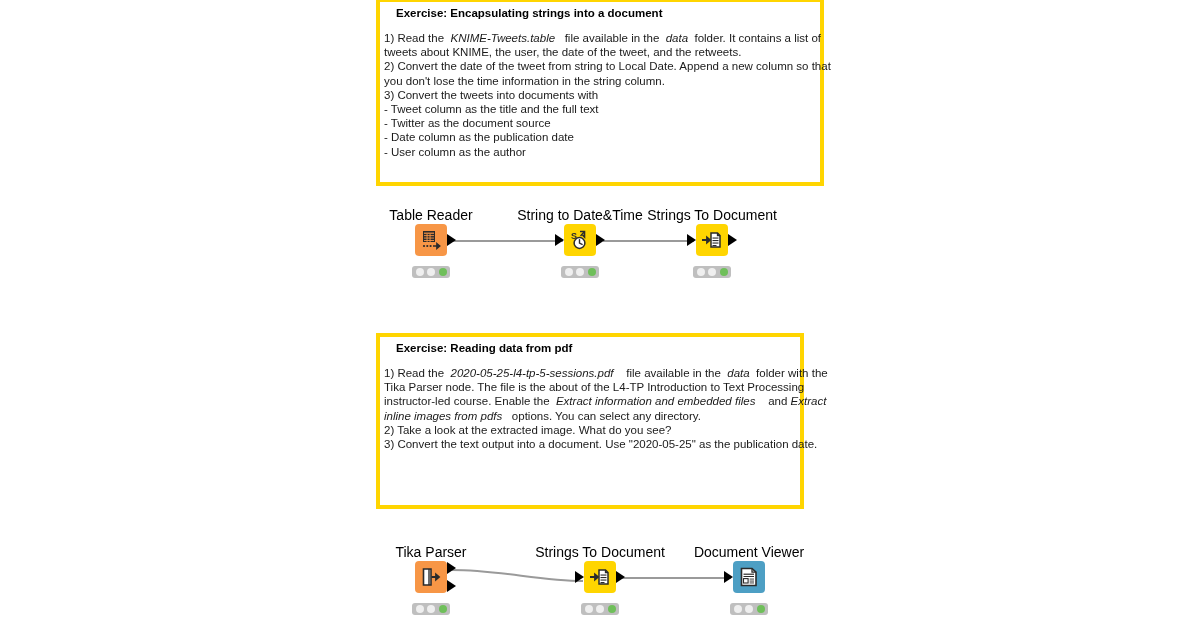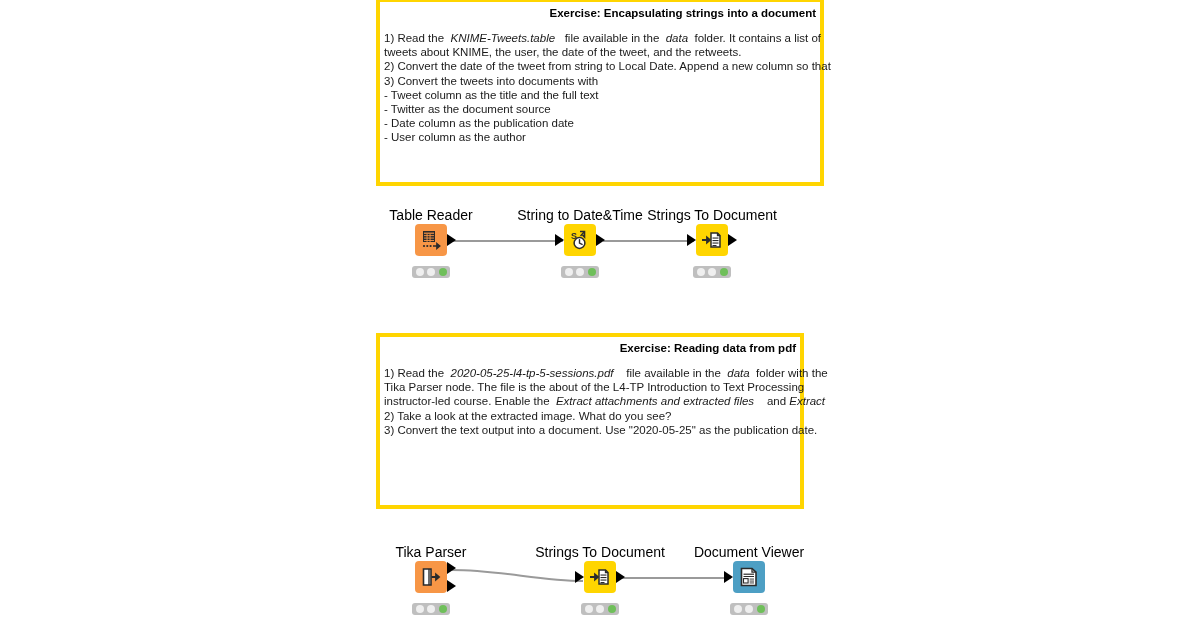"Exercise: Encapsulating strings into a" .annotation-title { text-align: right -> none }
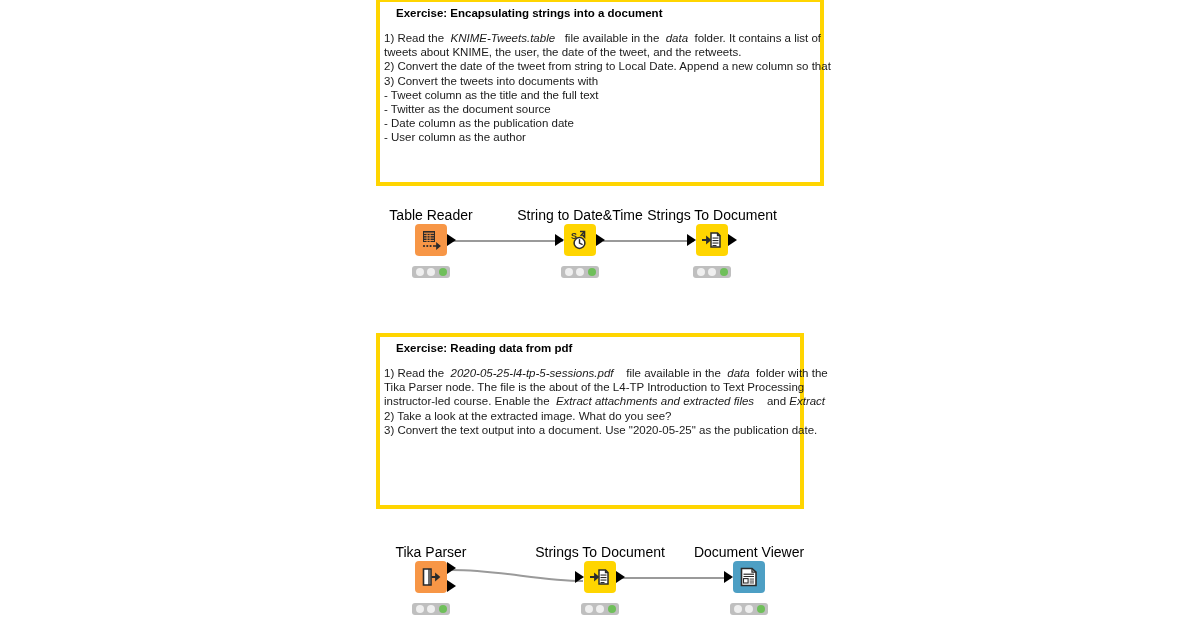"you don't lose the time" div.line { html: none -> <div>you don't lose the time information in the string column.</div> }
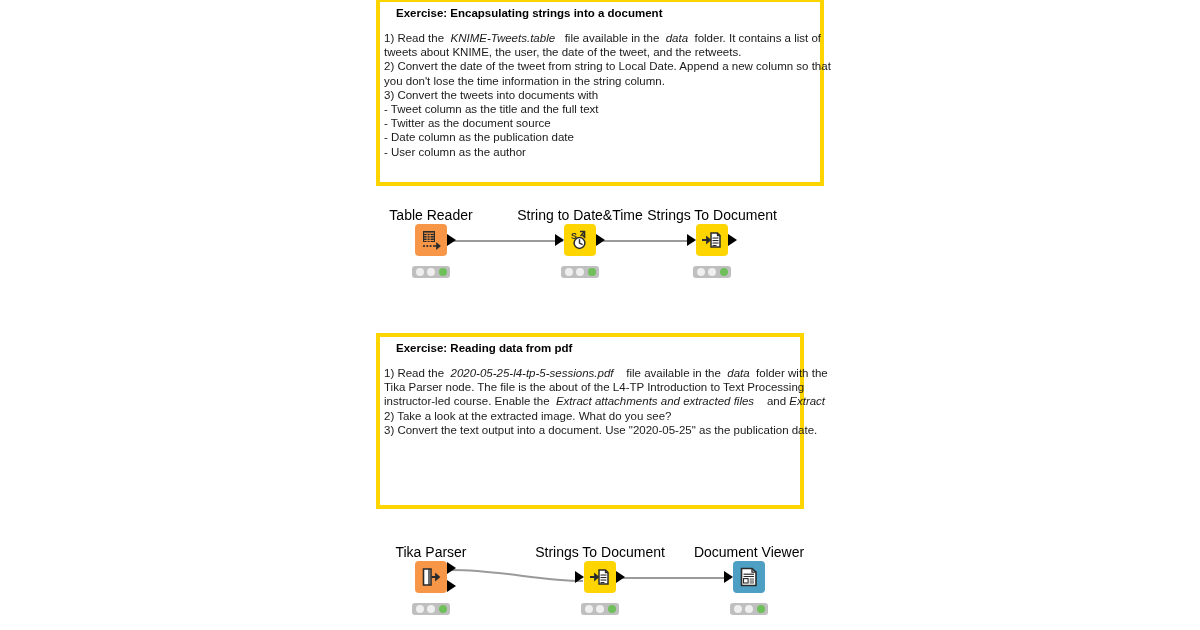"Extract attachments and extracted files" i { text: attachments and extracted -> information and embedded }
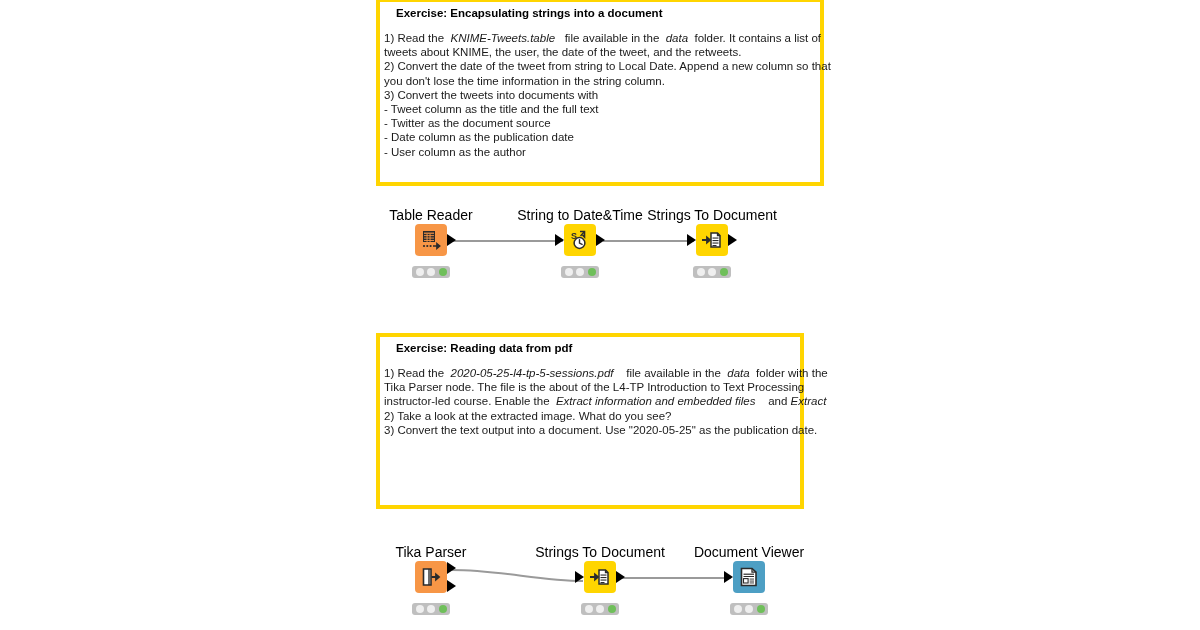"inline images from pdfs options." div.line { html: none -> <div><i>inline images from pdfs</i> &nbsp; options. You can select any directory.</div> }
